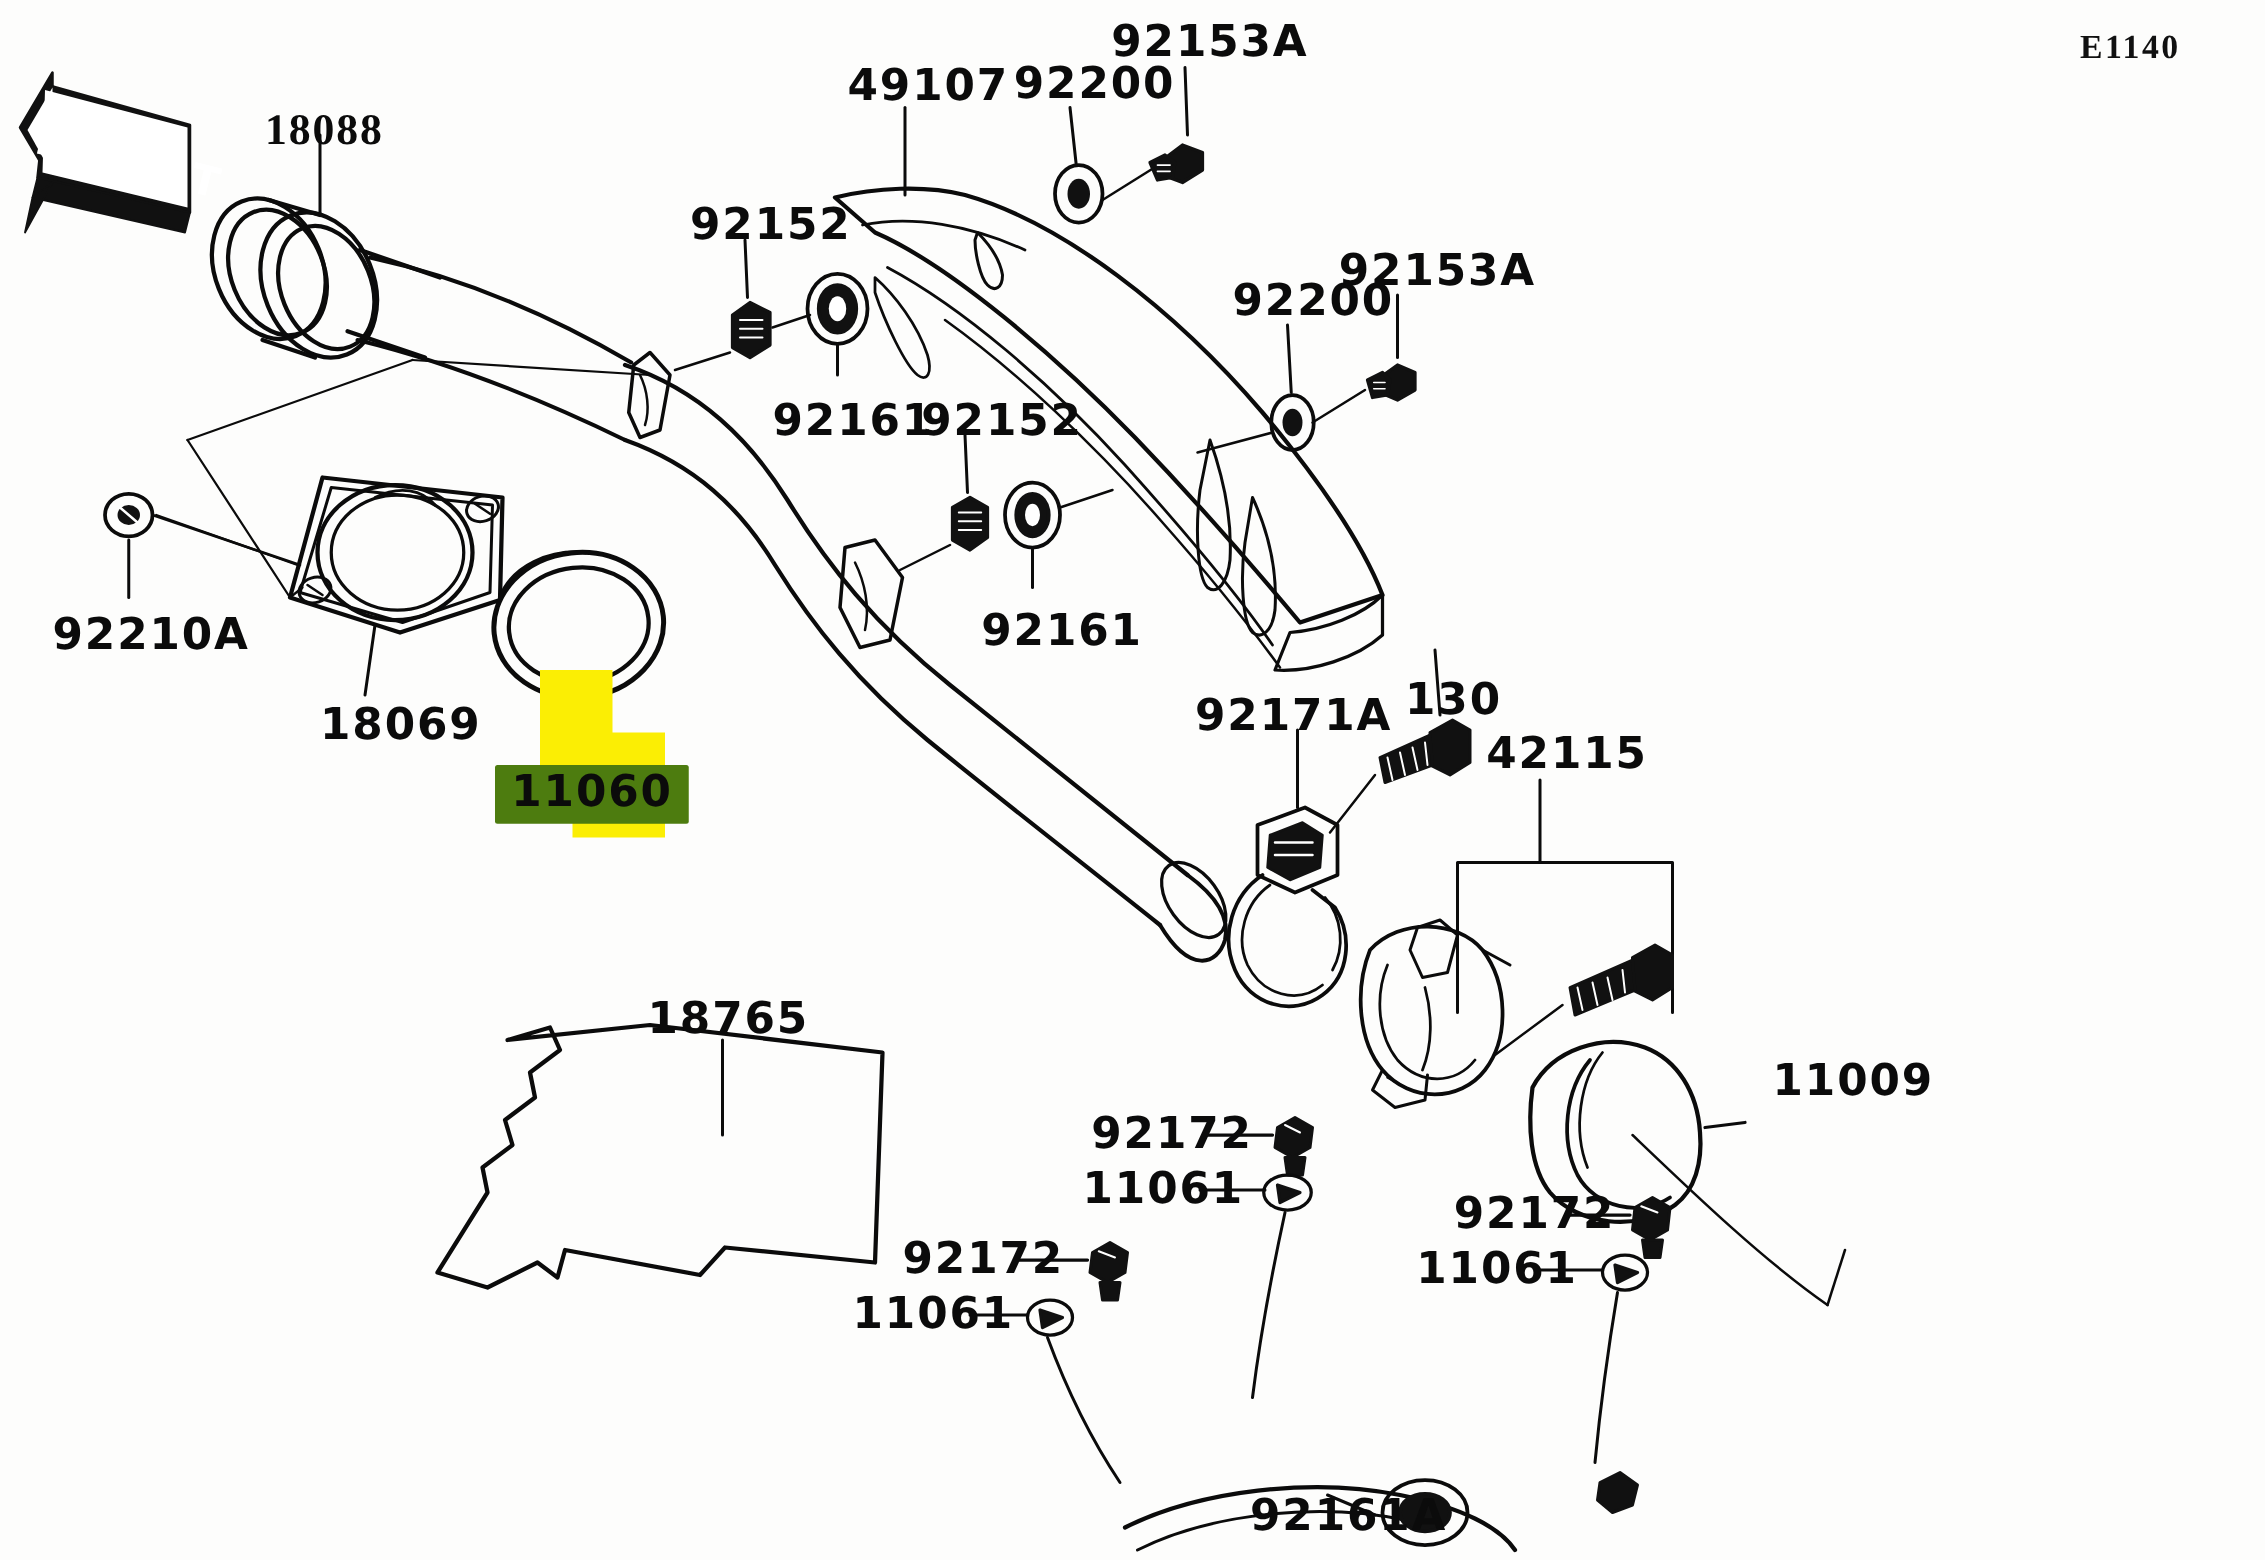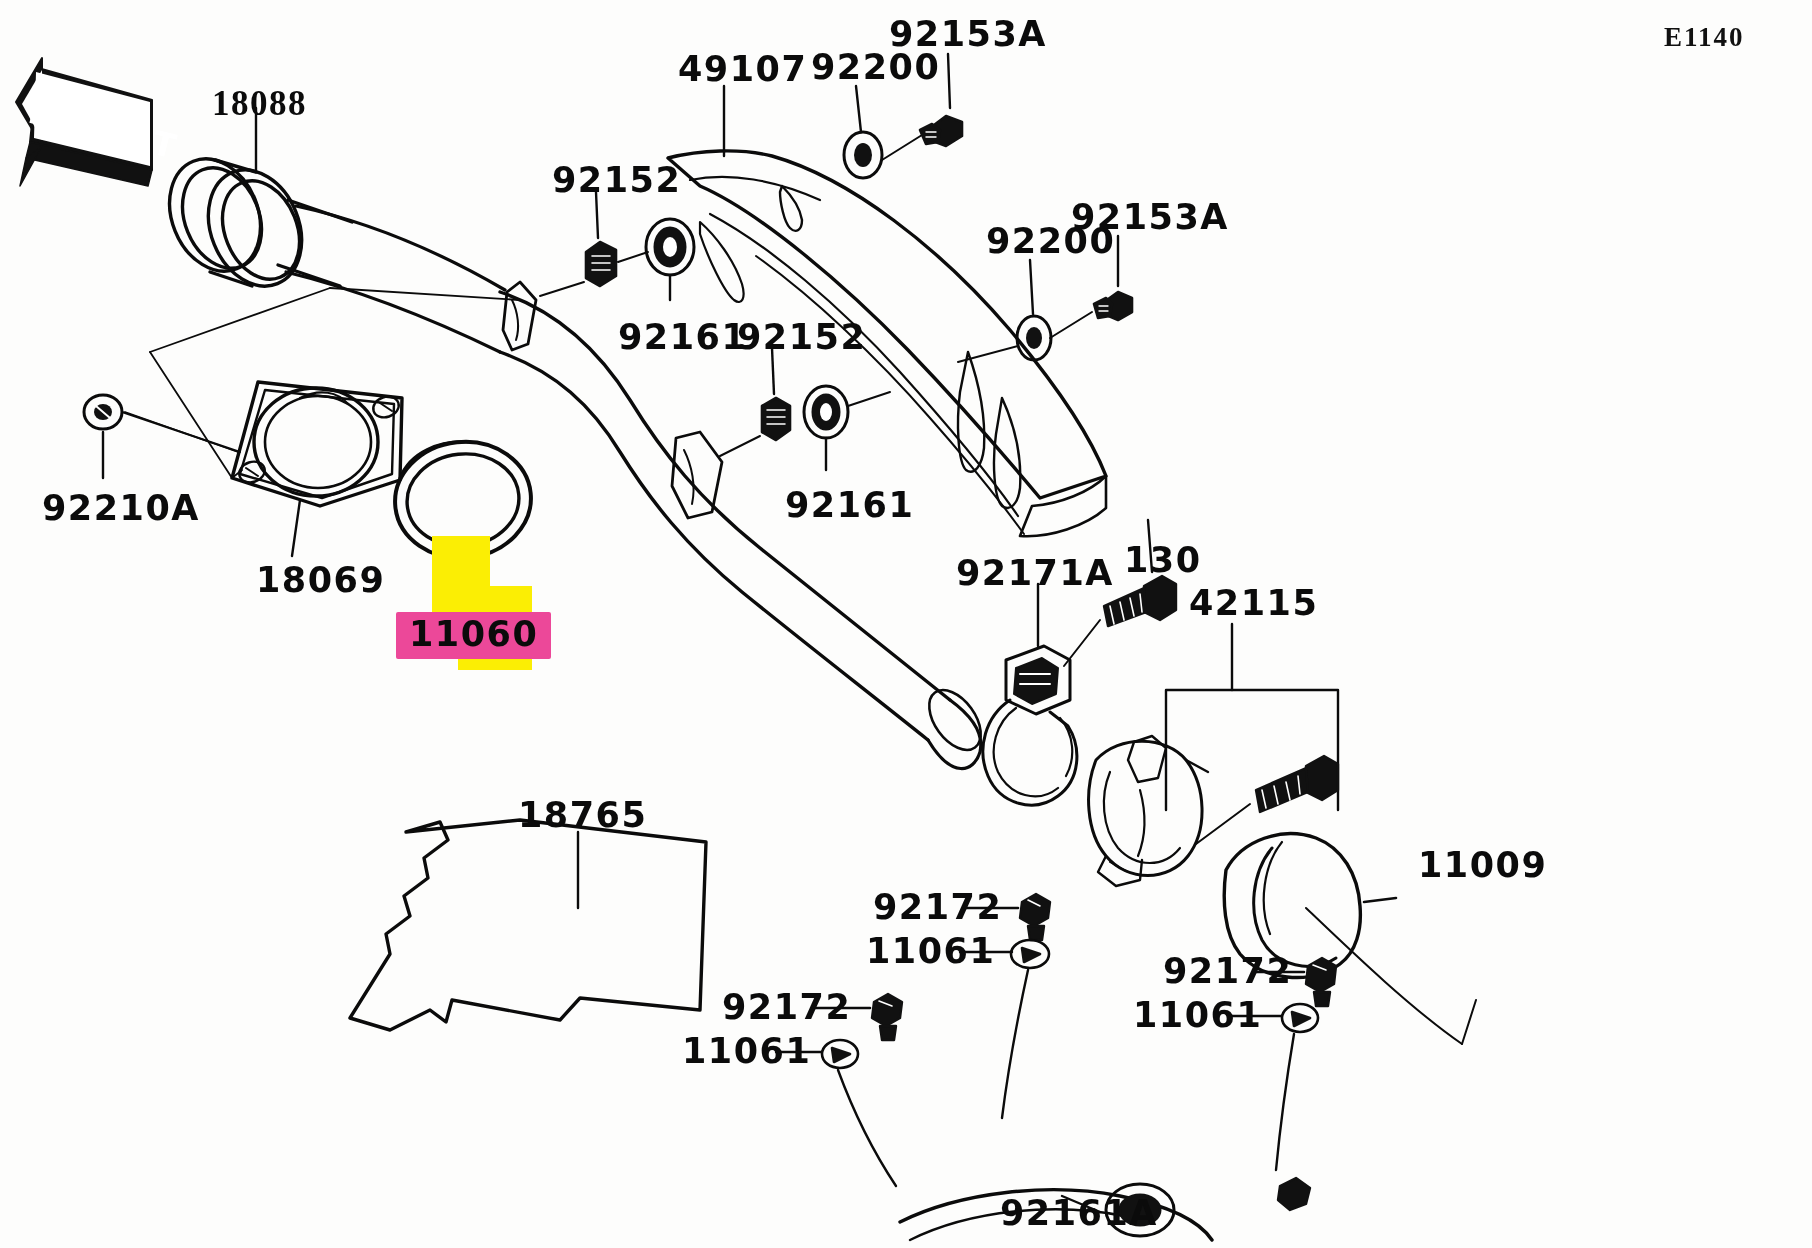"11060" .pn-hl { background: #ec4899 -> #4d7c0f }
